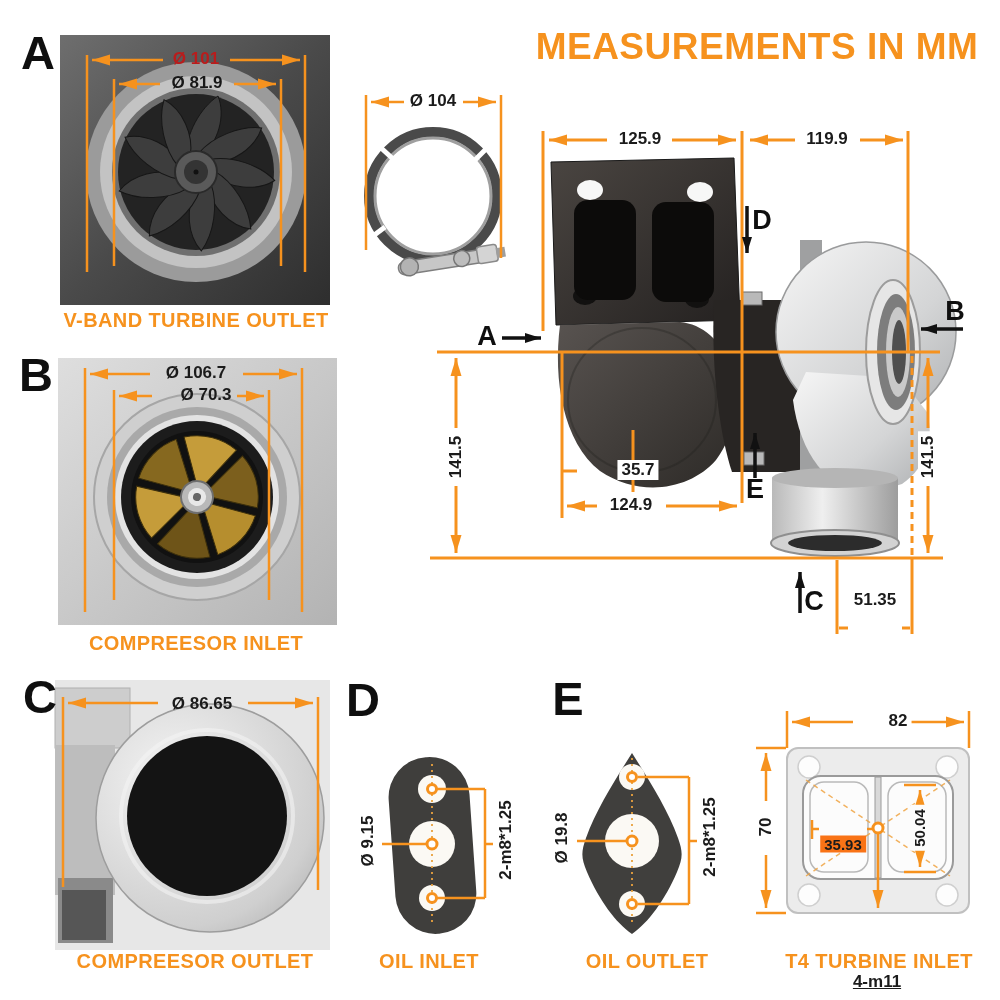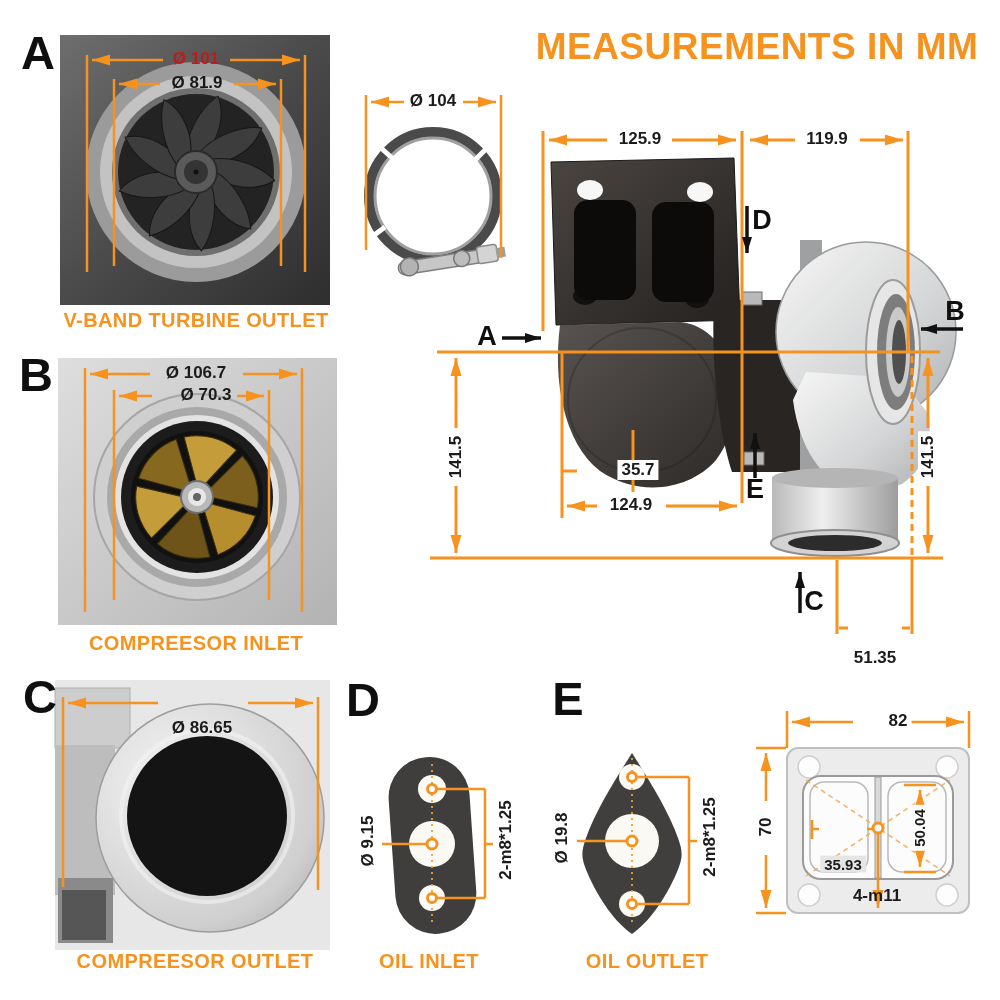"51.35" div.txt { top: 658px -> 600px }
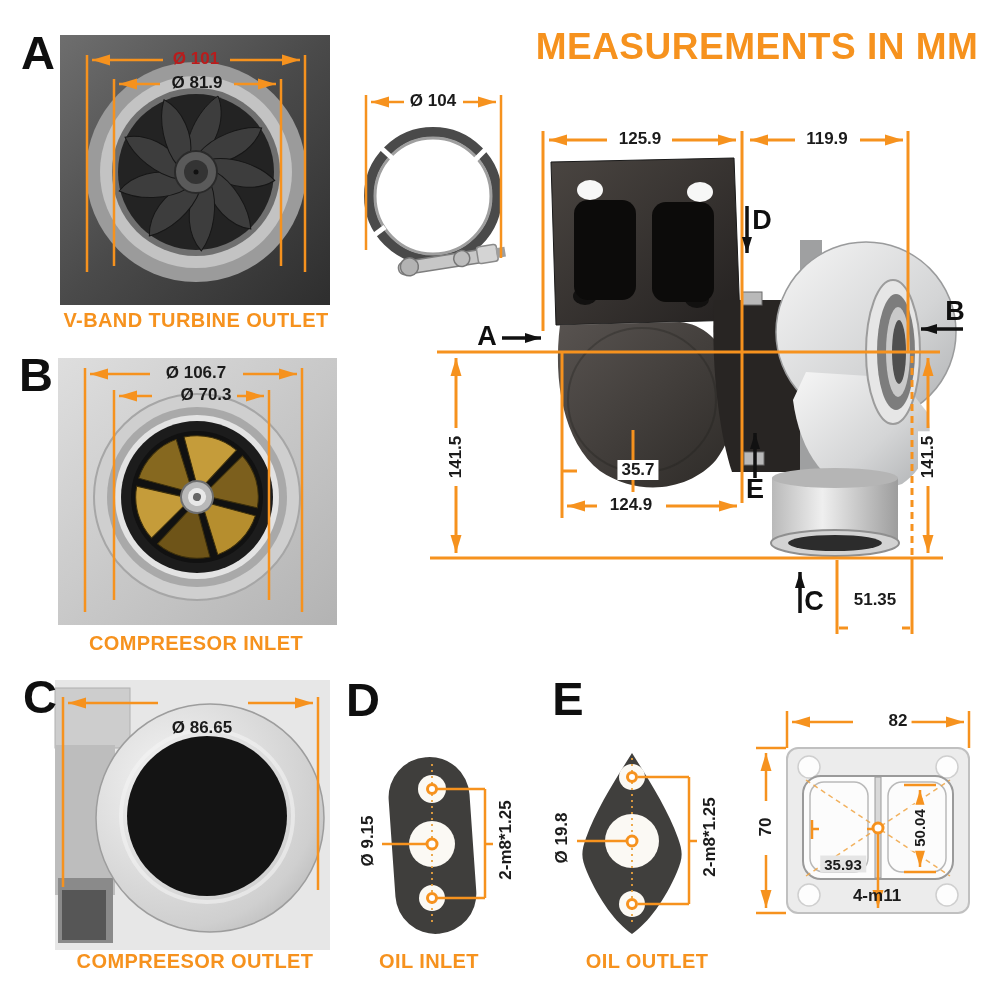"Ø 86.65" div.txt { top: 728px -> 704px }
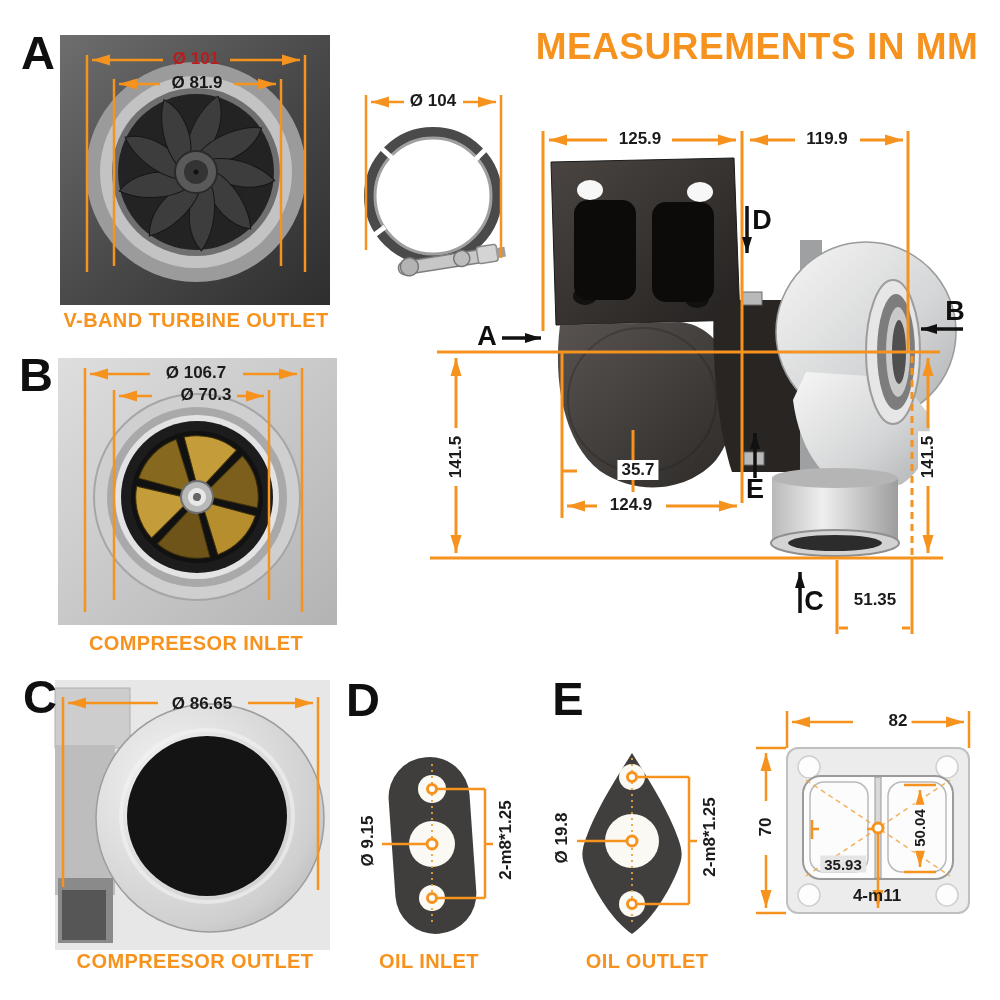"35.93" div.txt { background: #e5e5e5 -> #f97316; top: 864px -> 844px }
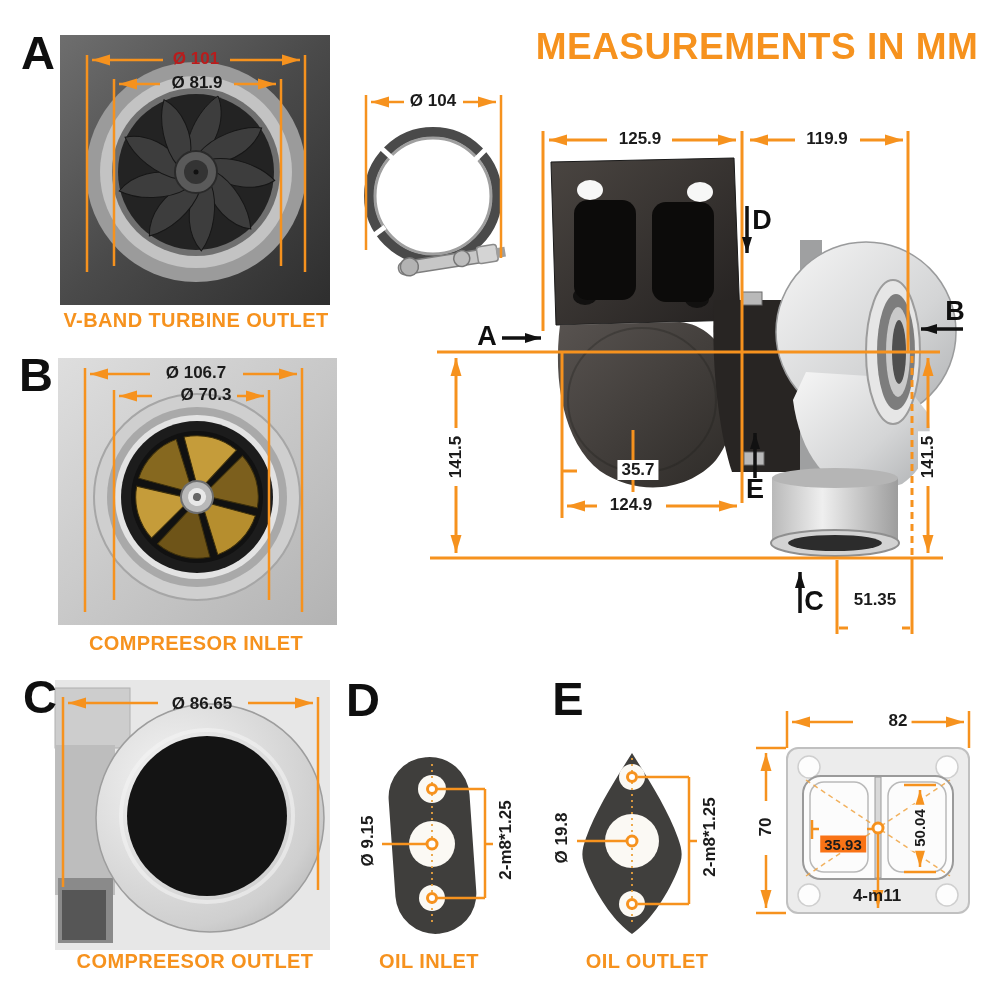"T4 TURBINE INLET" div.txt { html: none -> <div>T4 TURBINE INLET</div> }
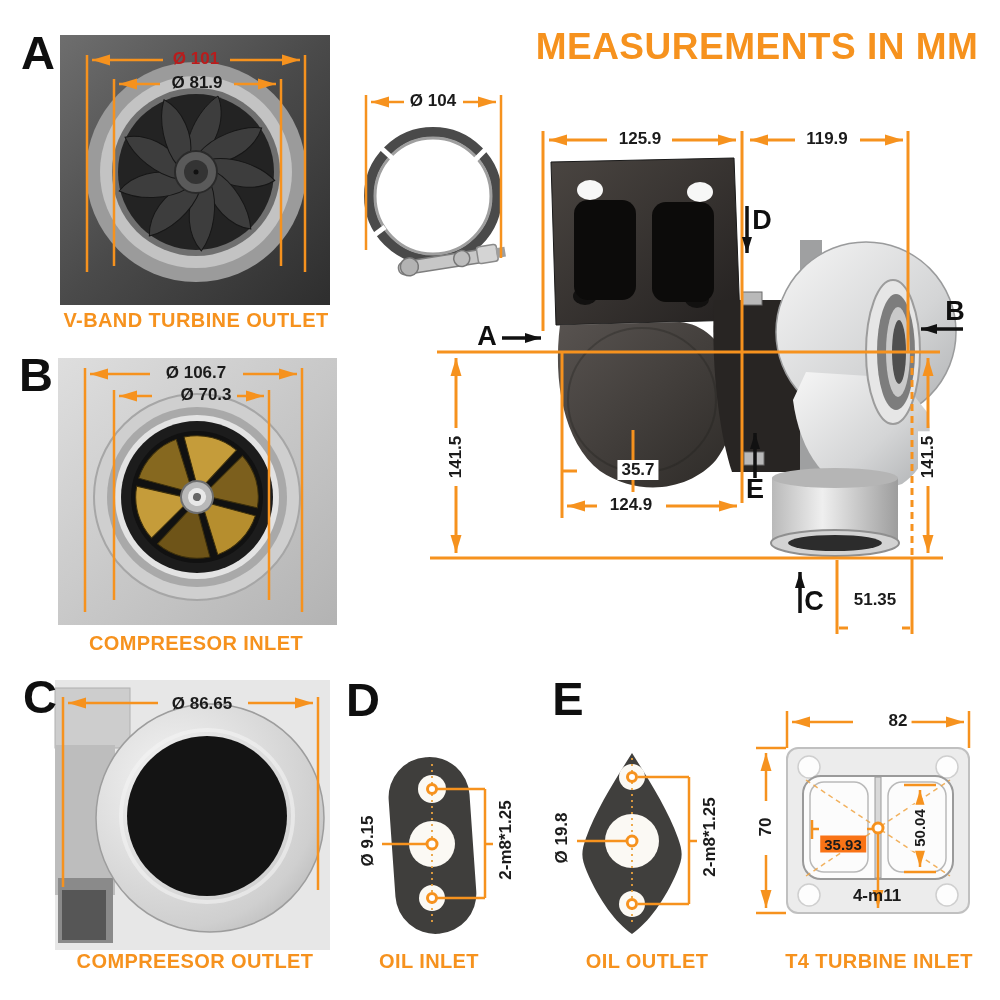"4-m11" div.txt { text-decoration: none -> underline; top: 896px -> 982px }
